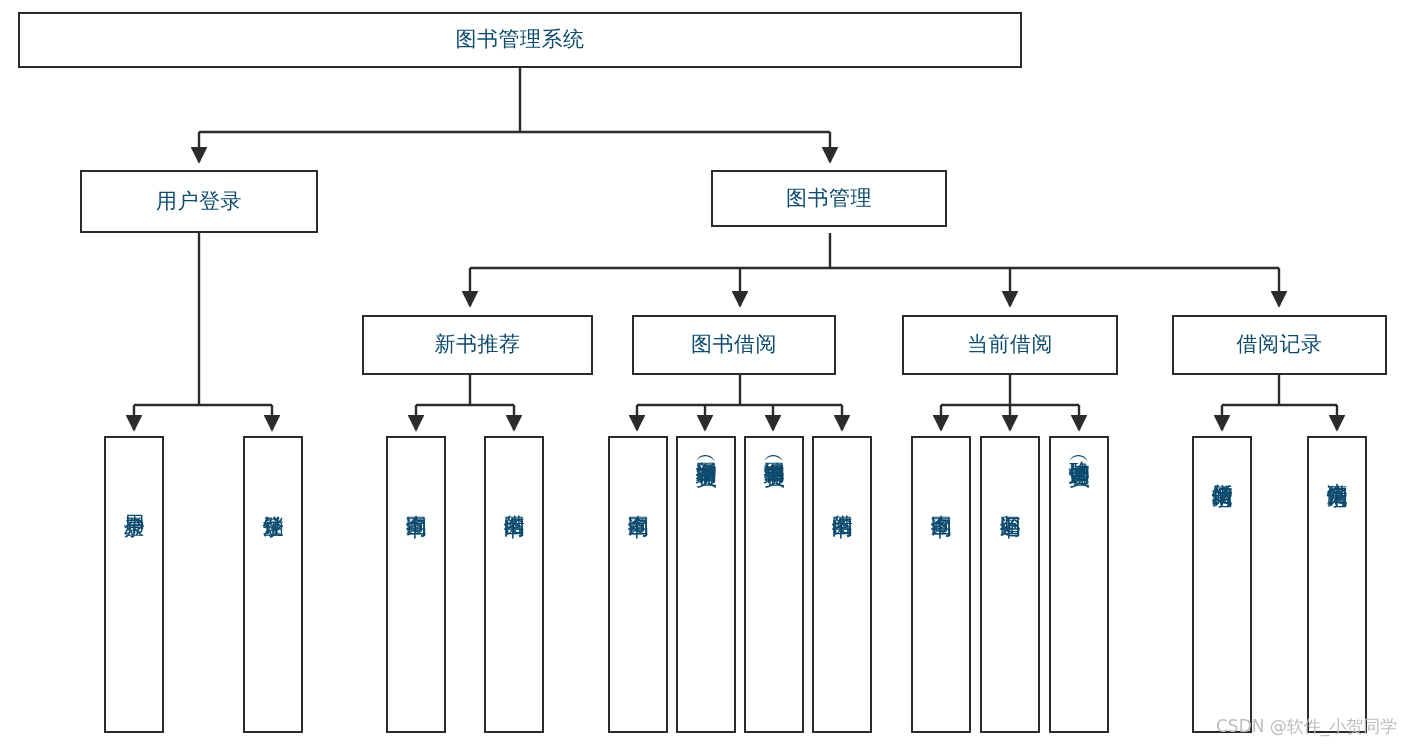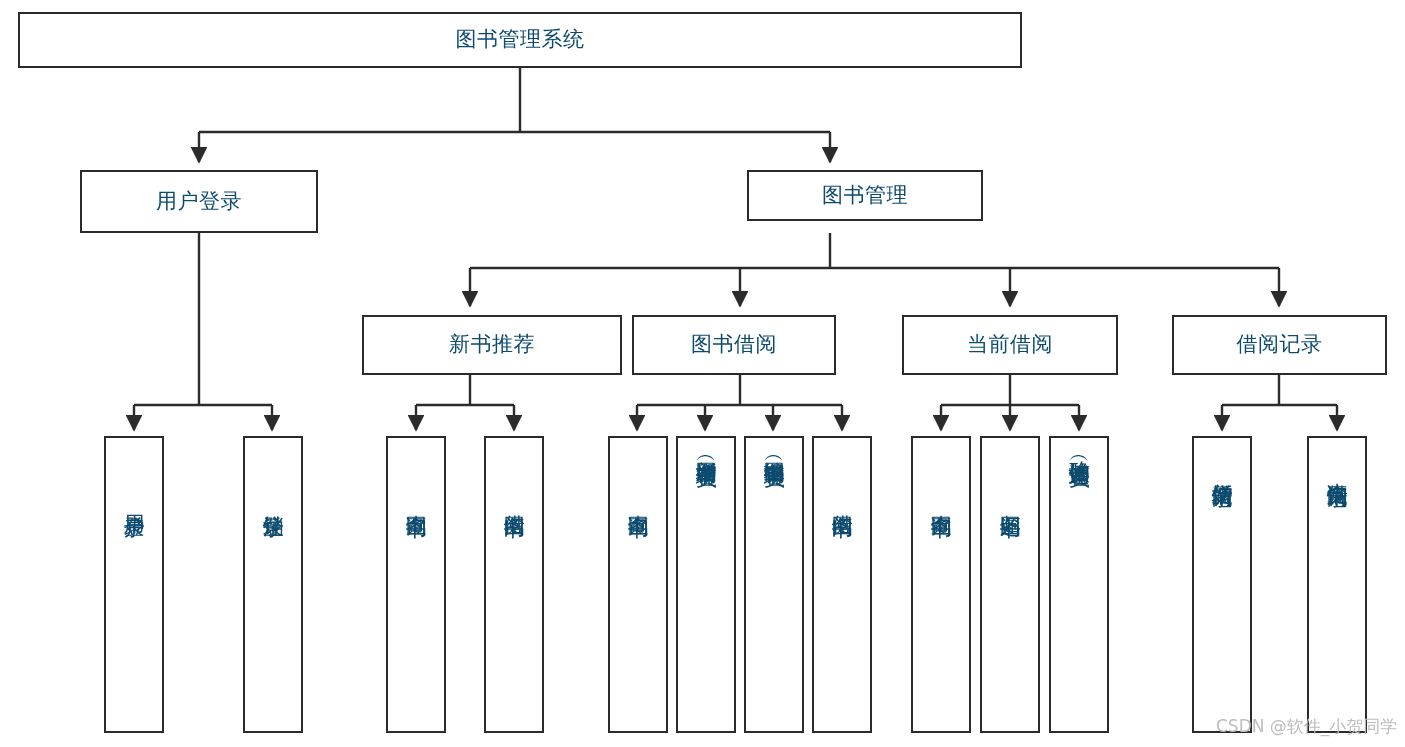"图书管理" div.node { height: 51px -> 57px; margin-left: 36px -> none }
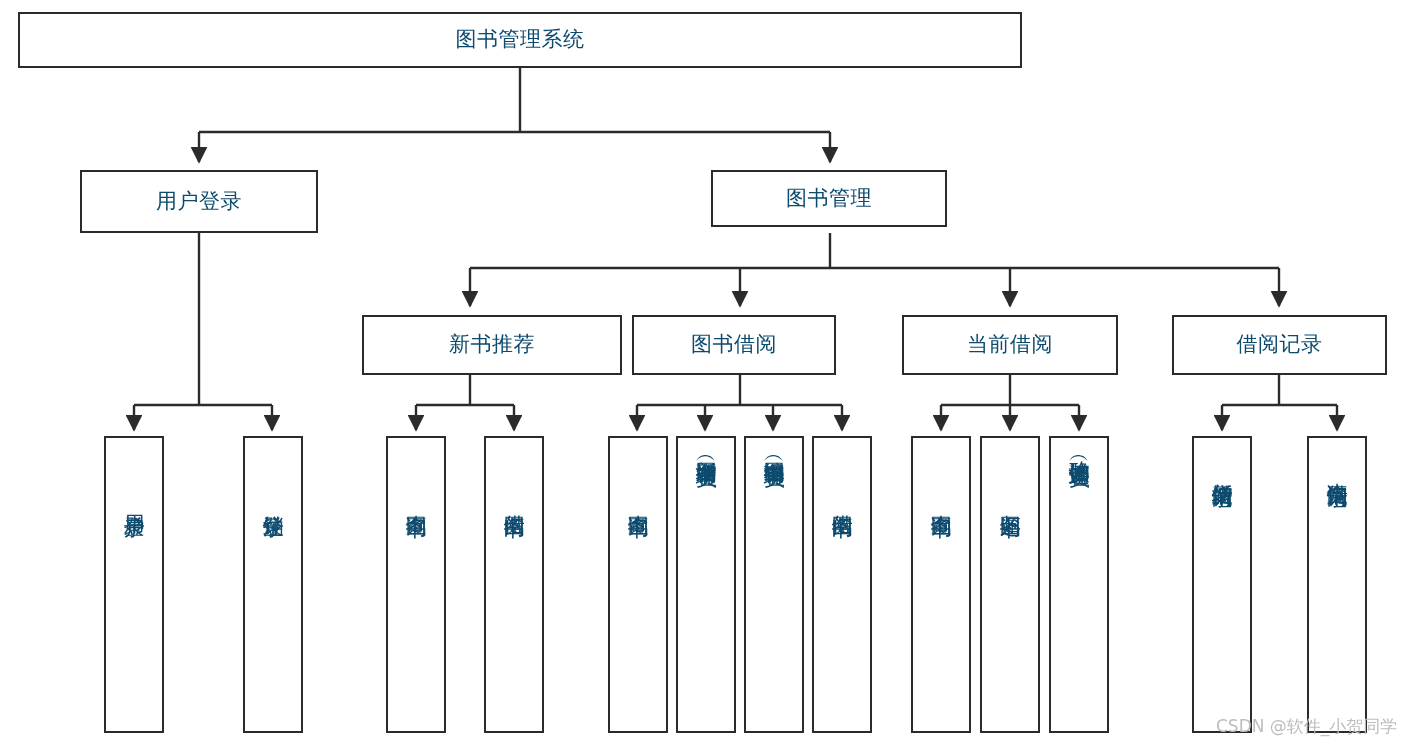"新书推荐" div.node { width: 260px -> 231px }
